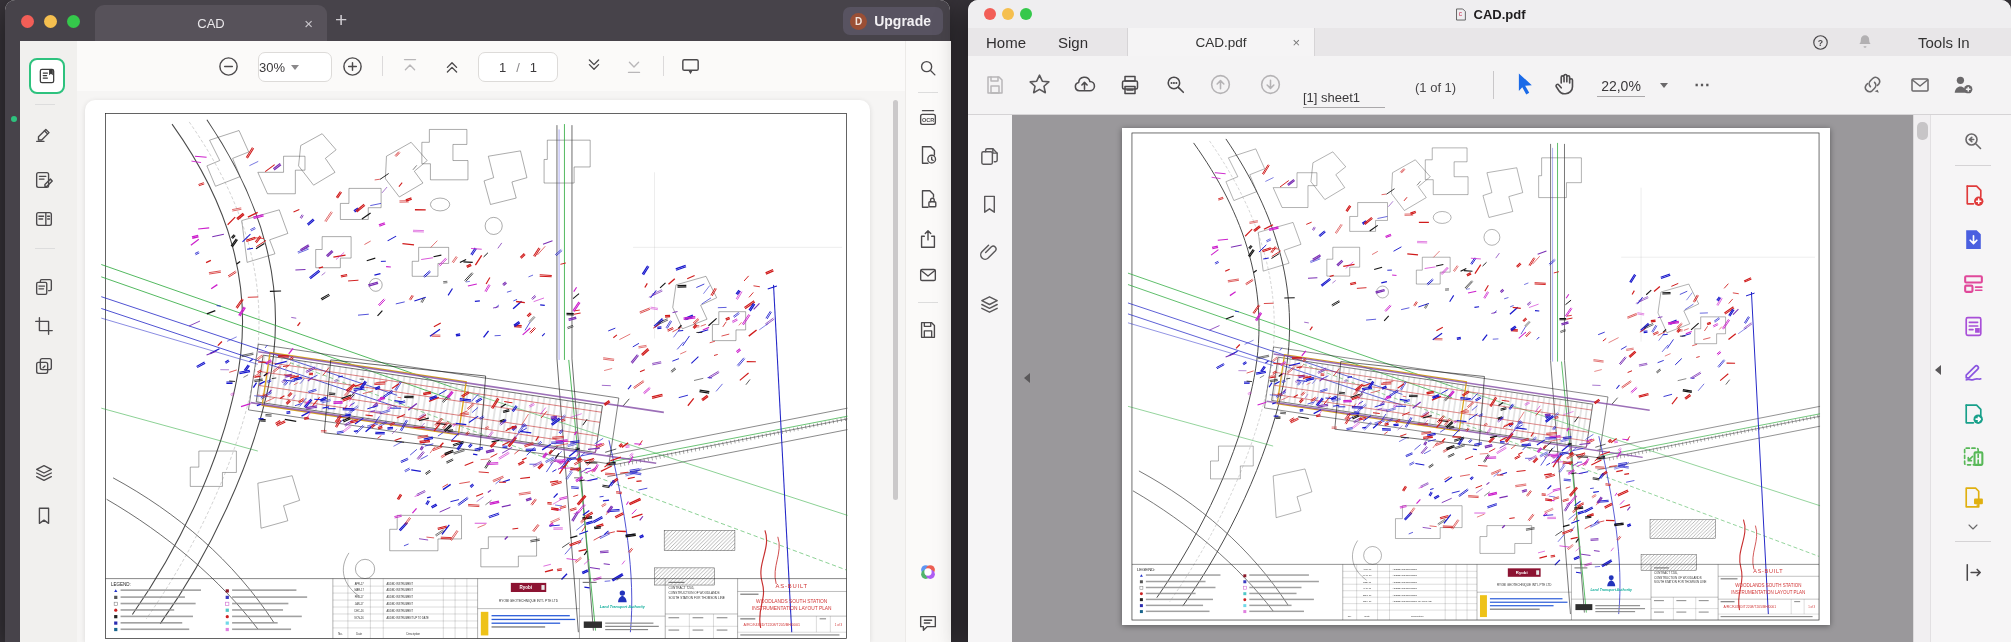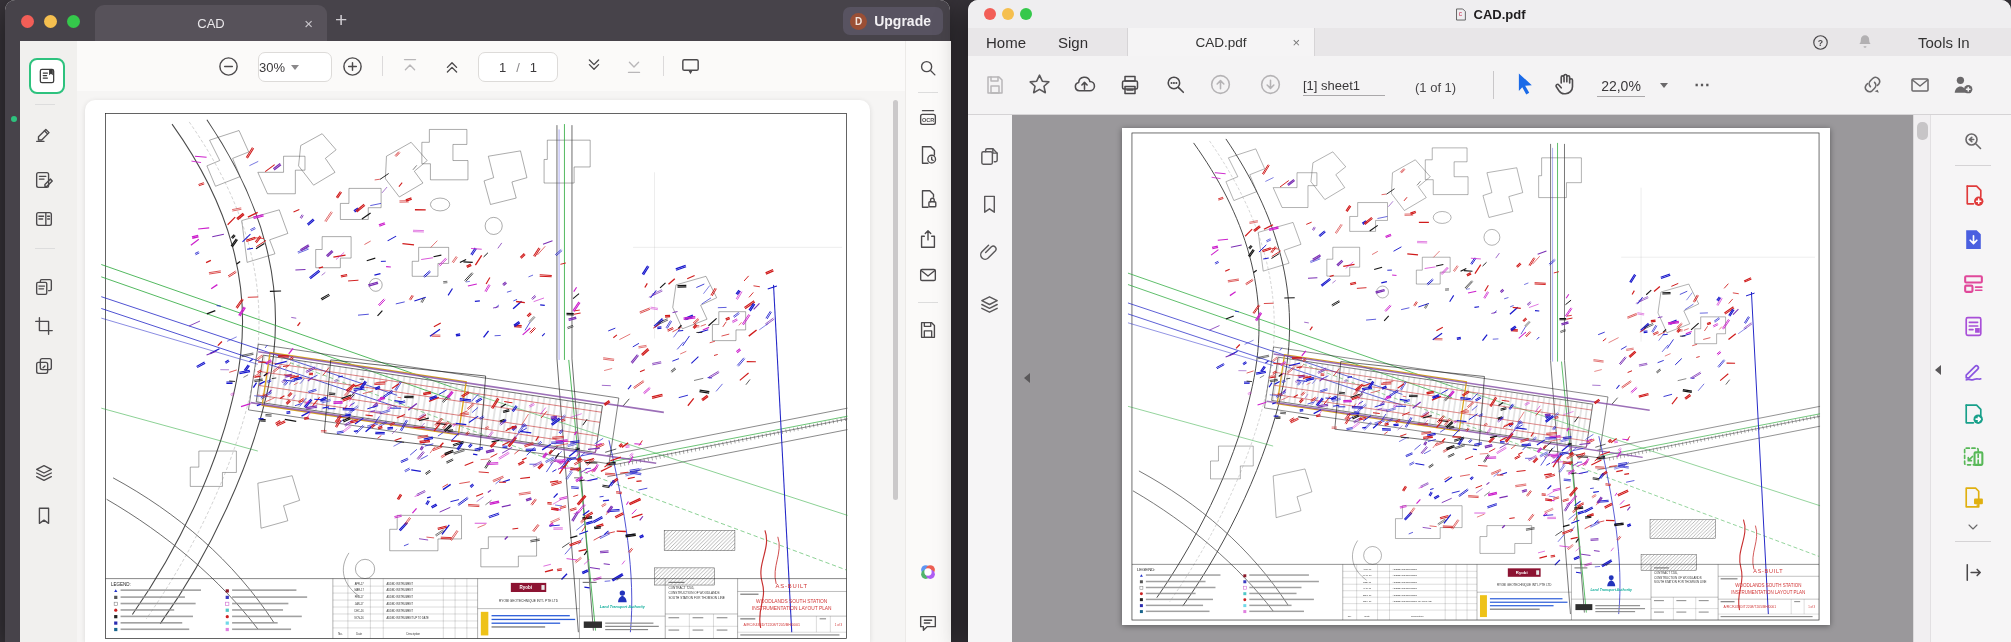"[1] sheet1" div.fieldtext { top: 22px -> 34px }
